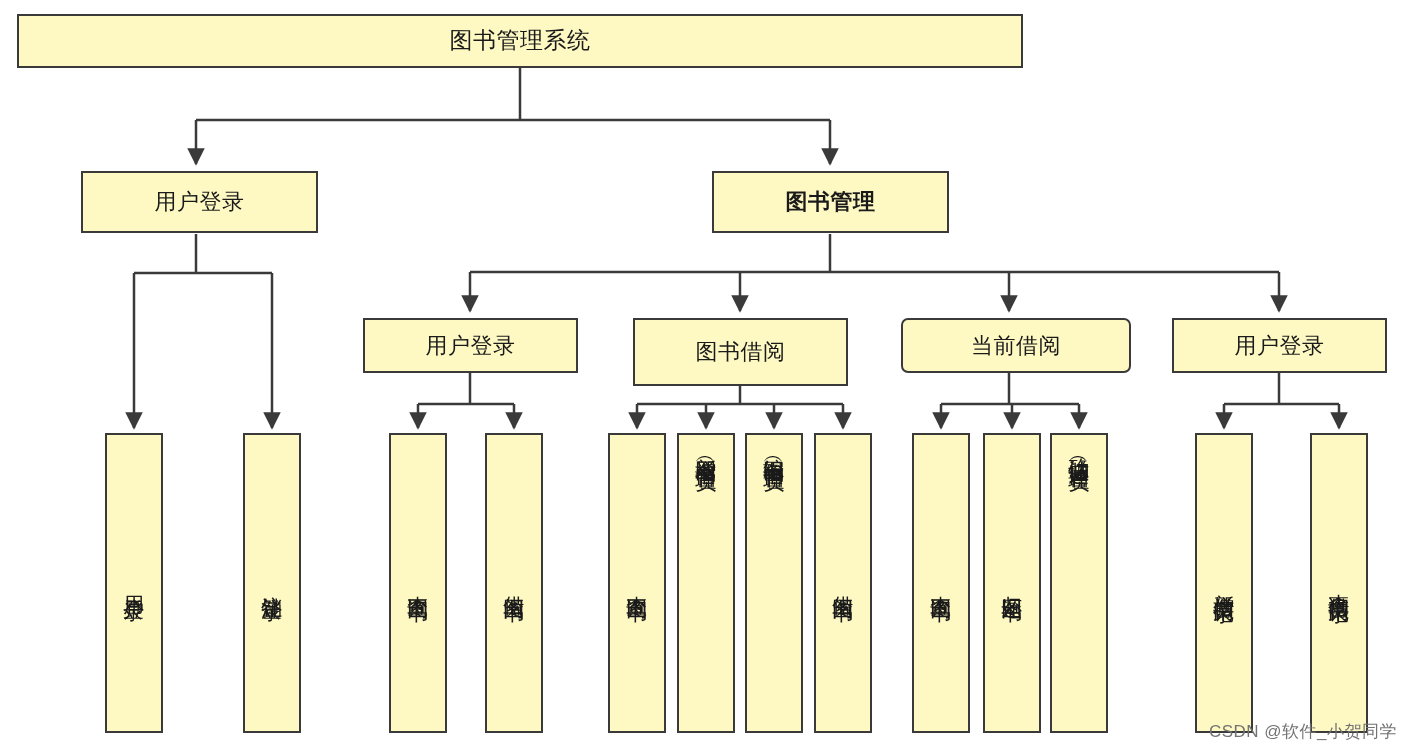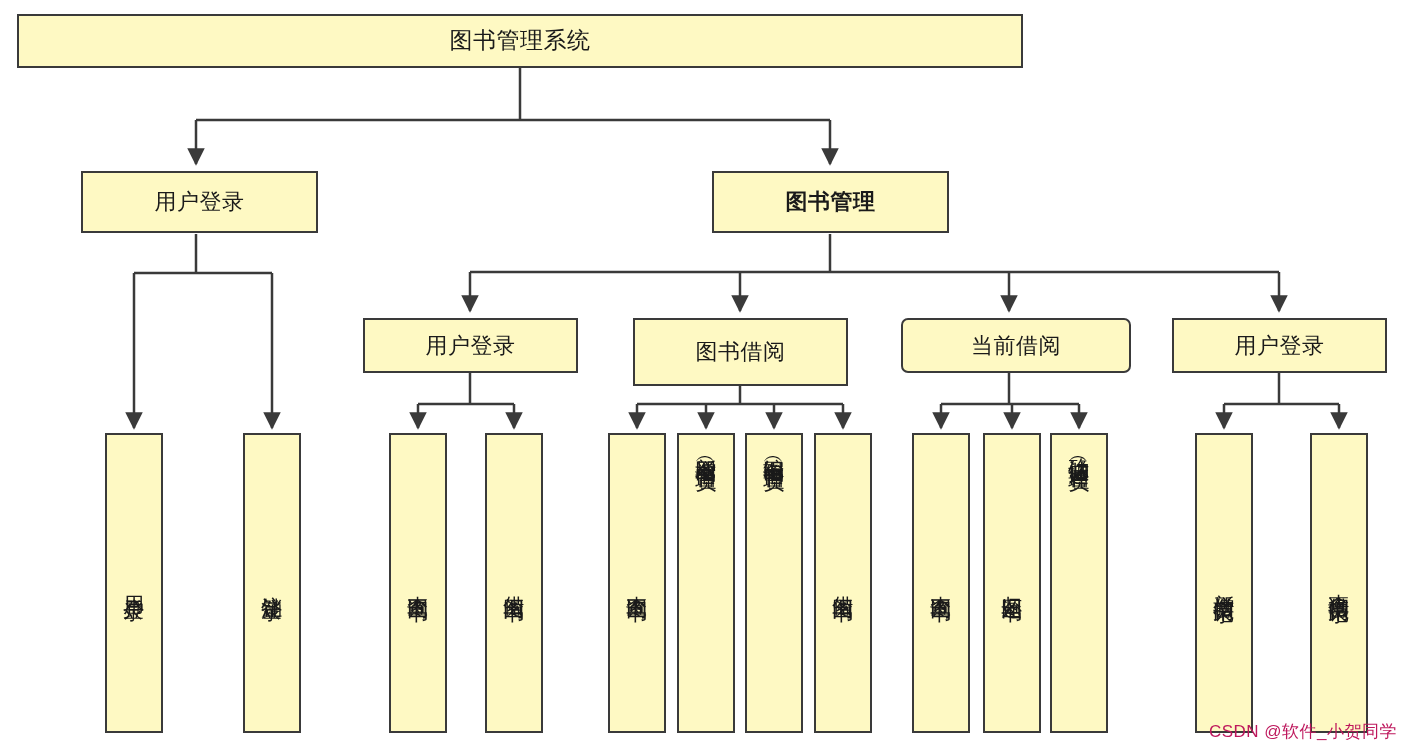"CSDN @软件_小贺同学" .watermark { color: #be185d -> #737373 }
